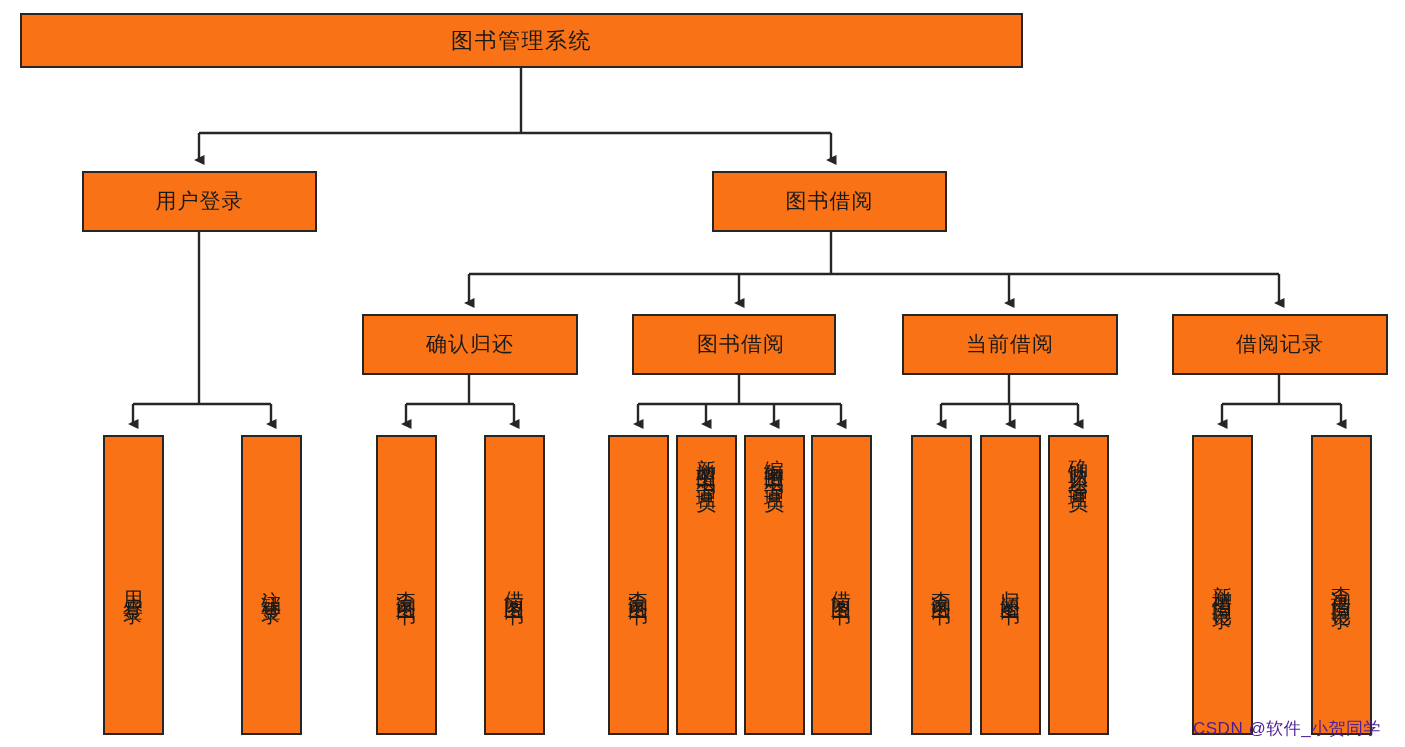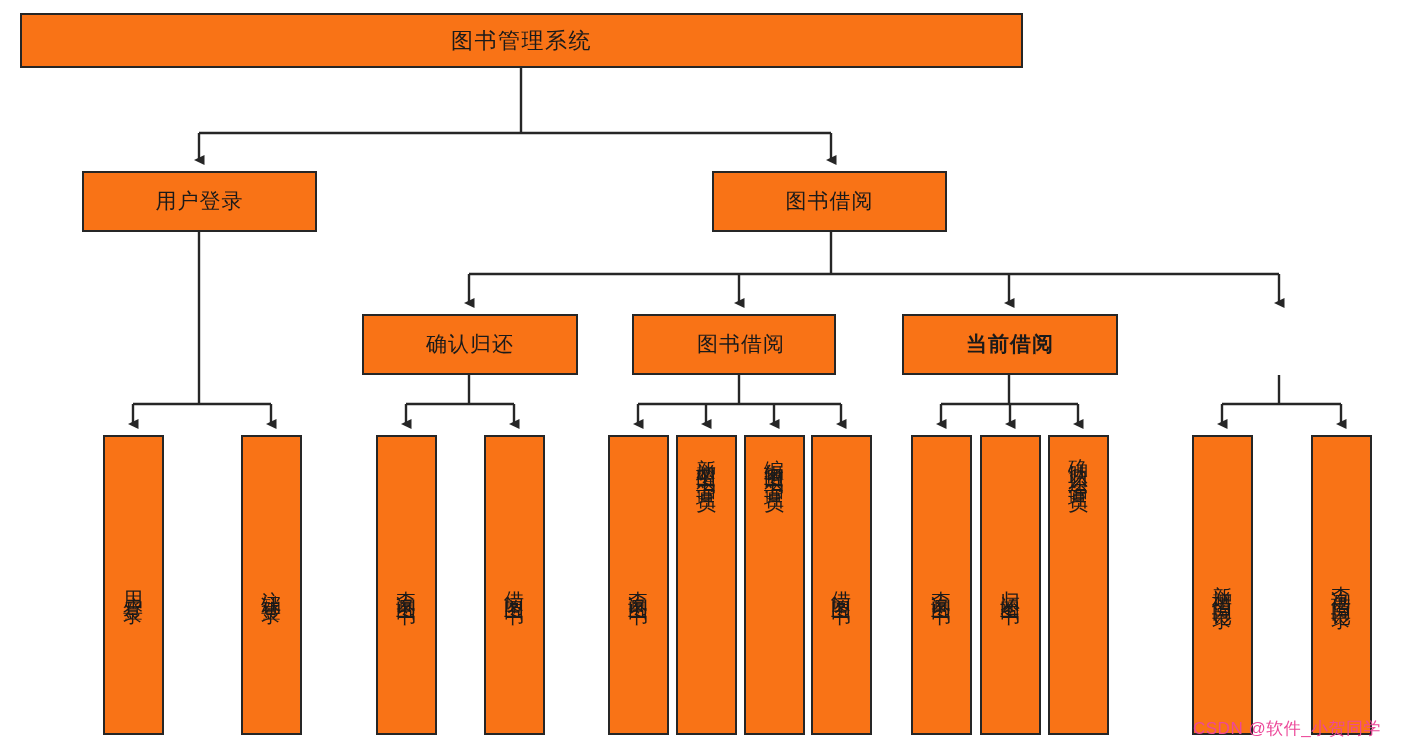"当前借阅" div.node { font-weight: bold -> none }
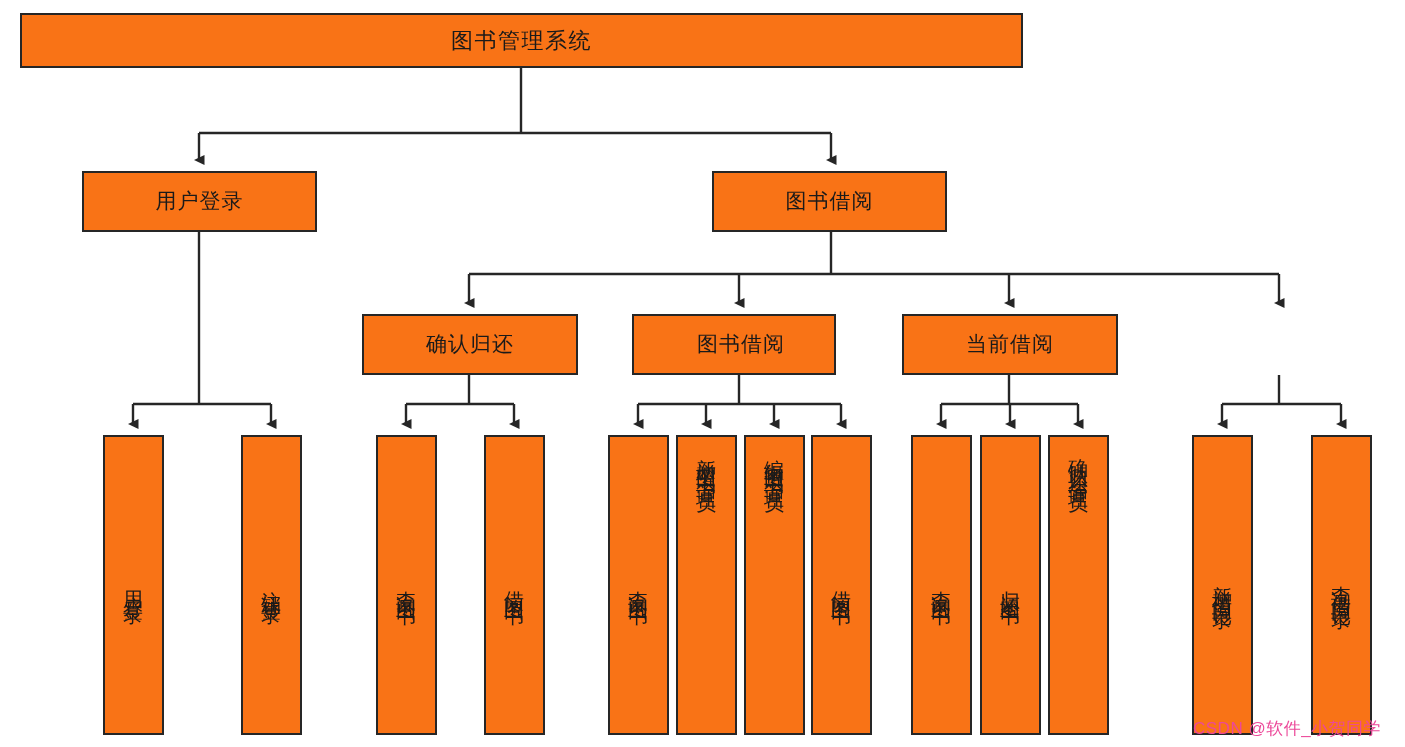"借阅记录" div.node { html: none -> <div> <span>借阅记录</span> </div> }
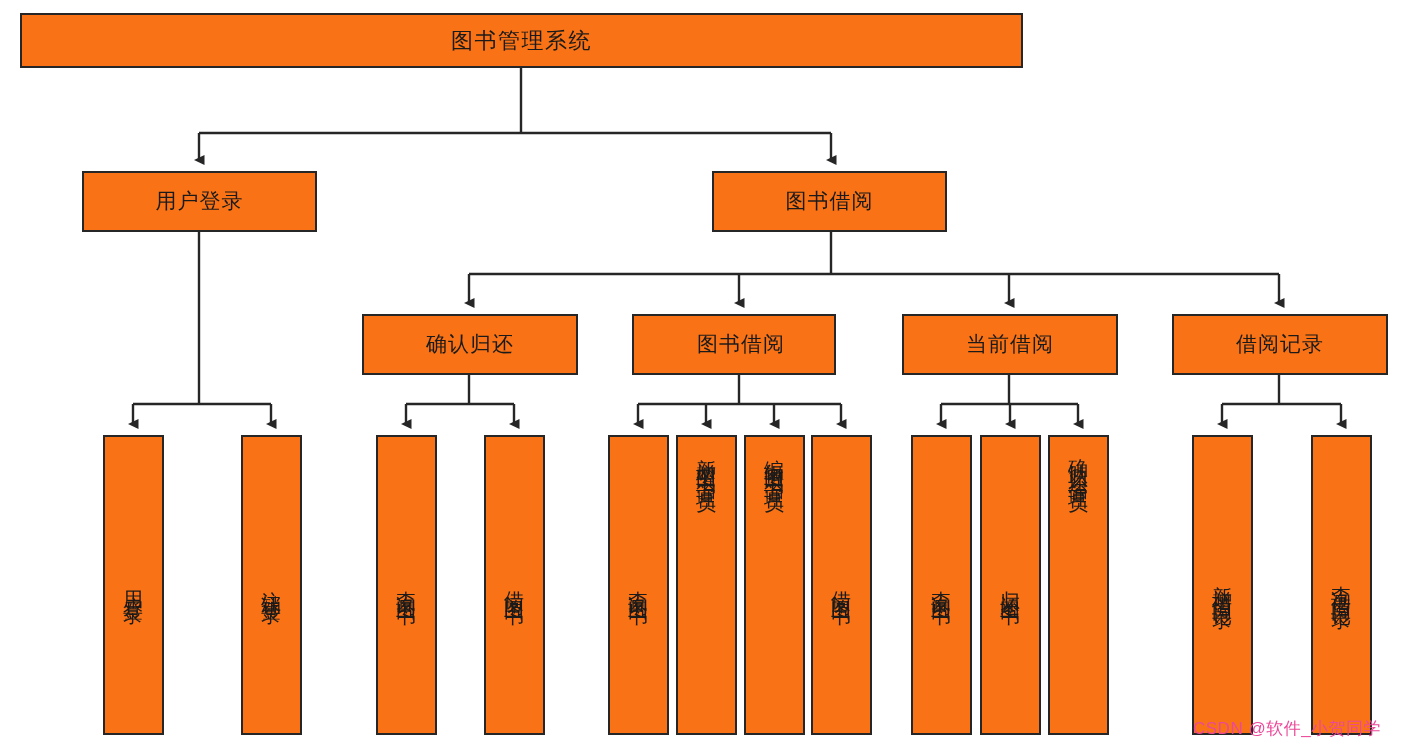"CSDN @软件_小贺同学" .watermark { color: #ec4899 -> #4c1d95 }
